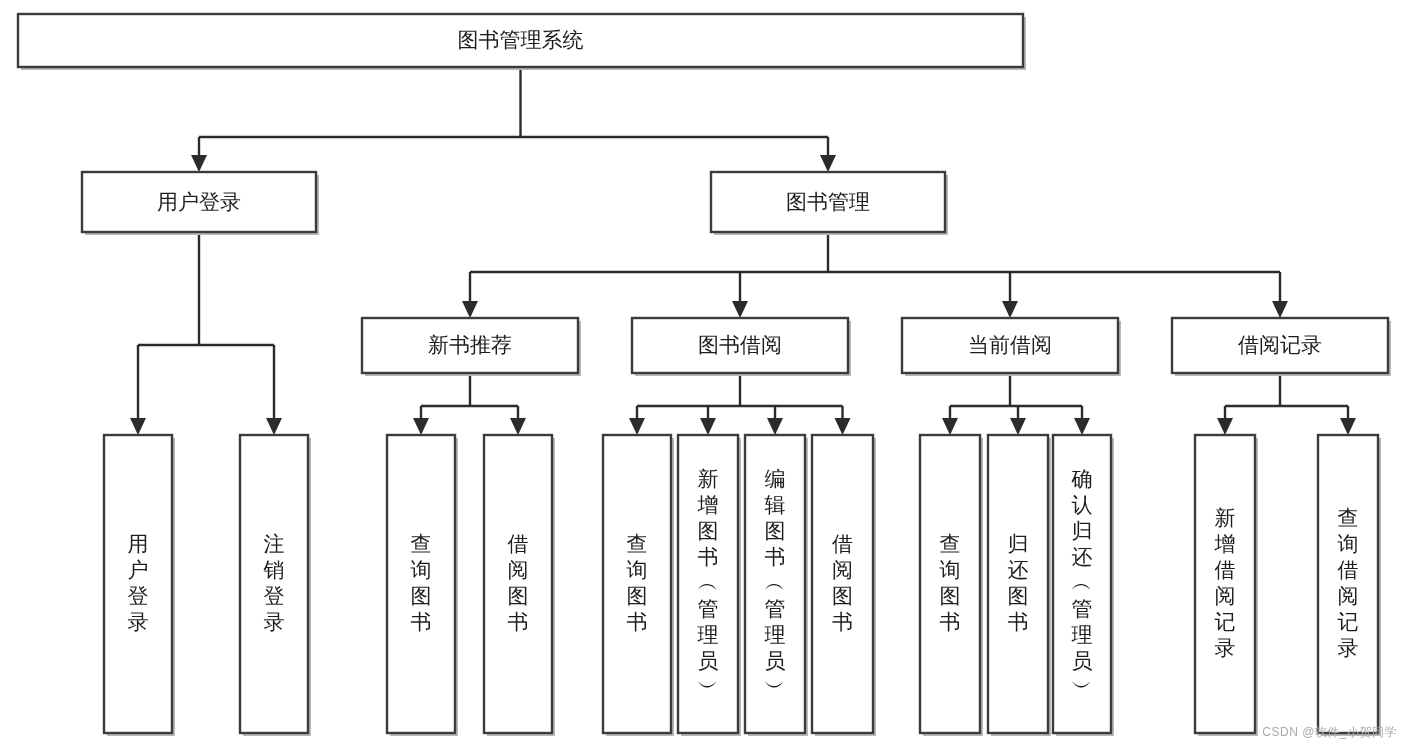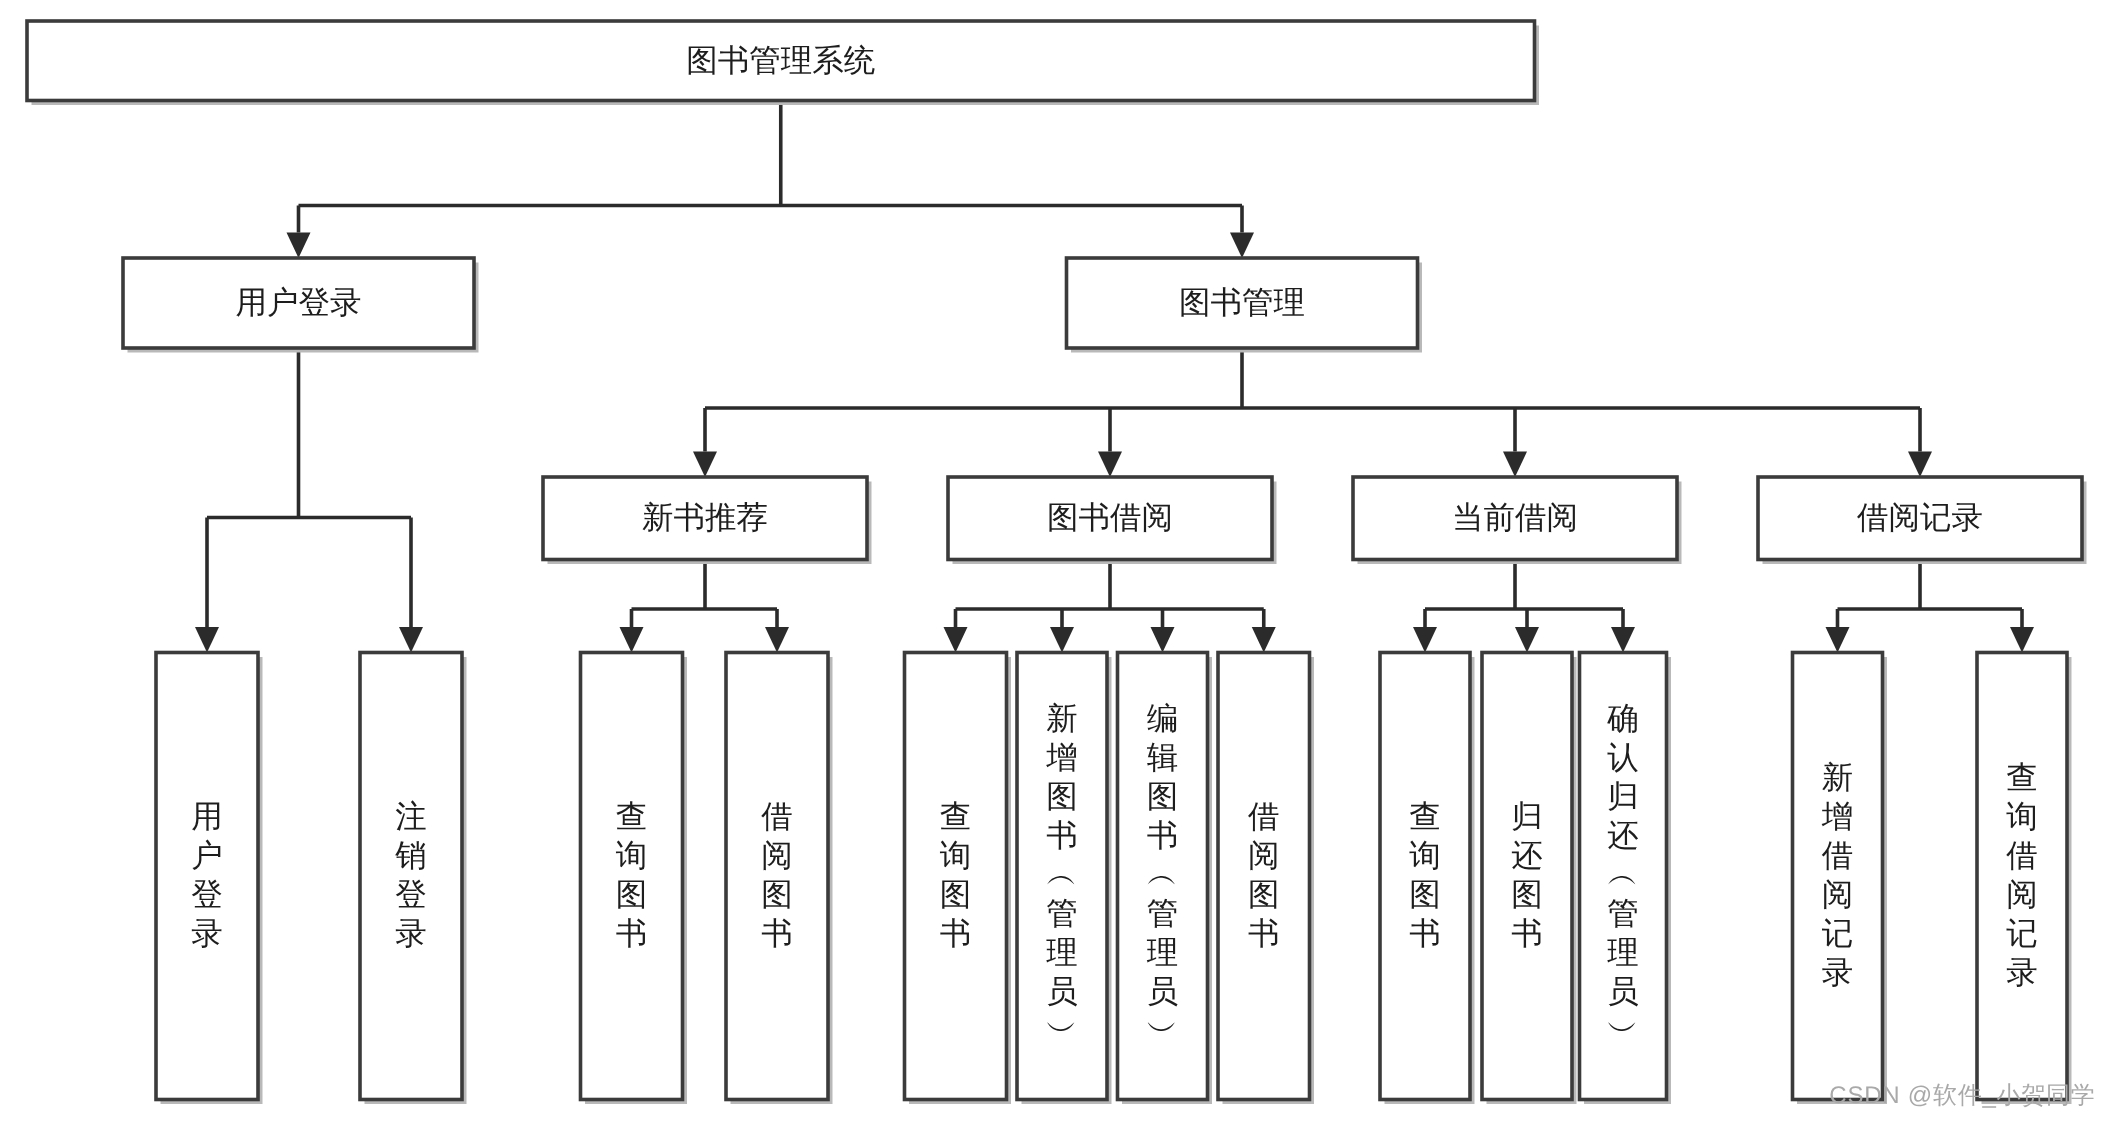"CSDN @软件_小贺同学" .watermark { font-size: 16px -> 12px }
